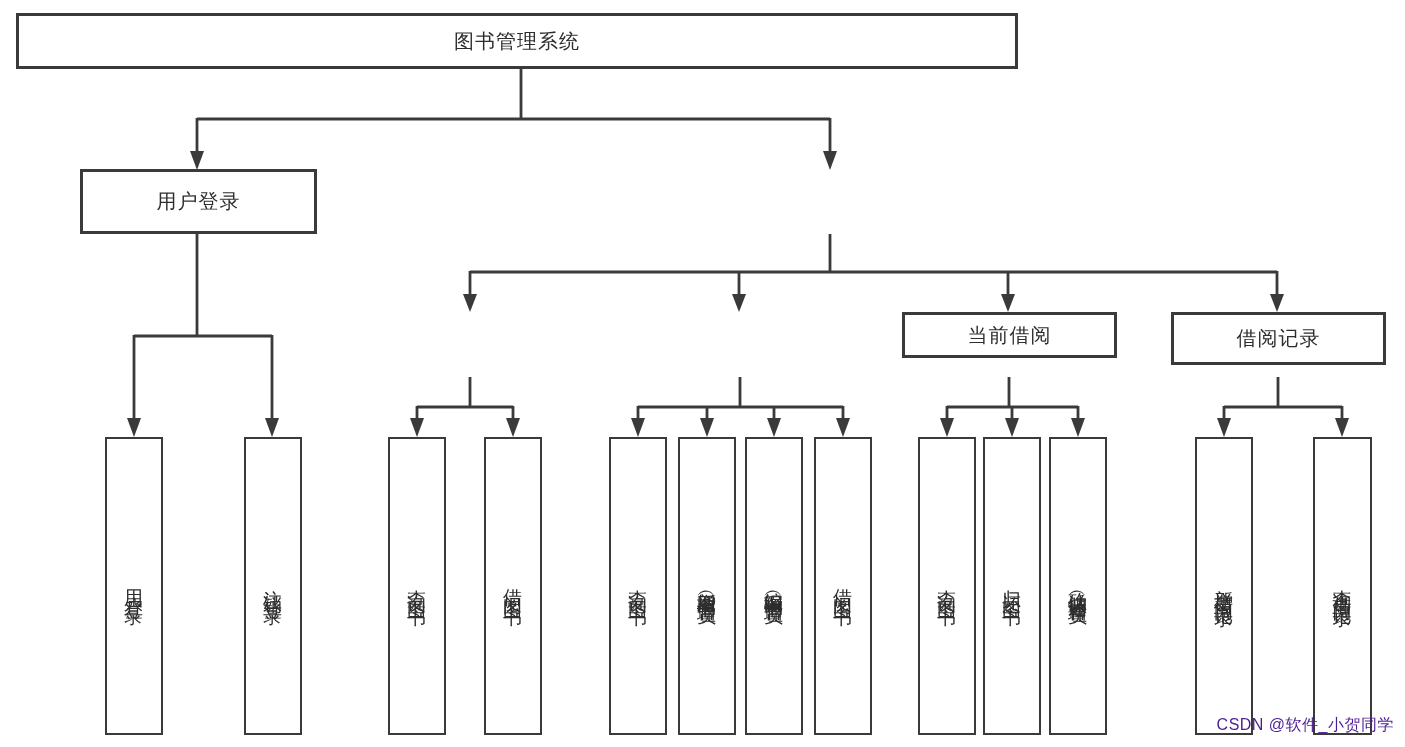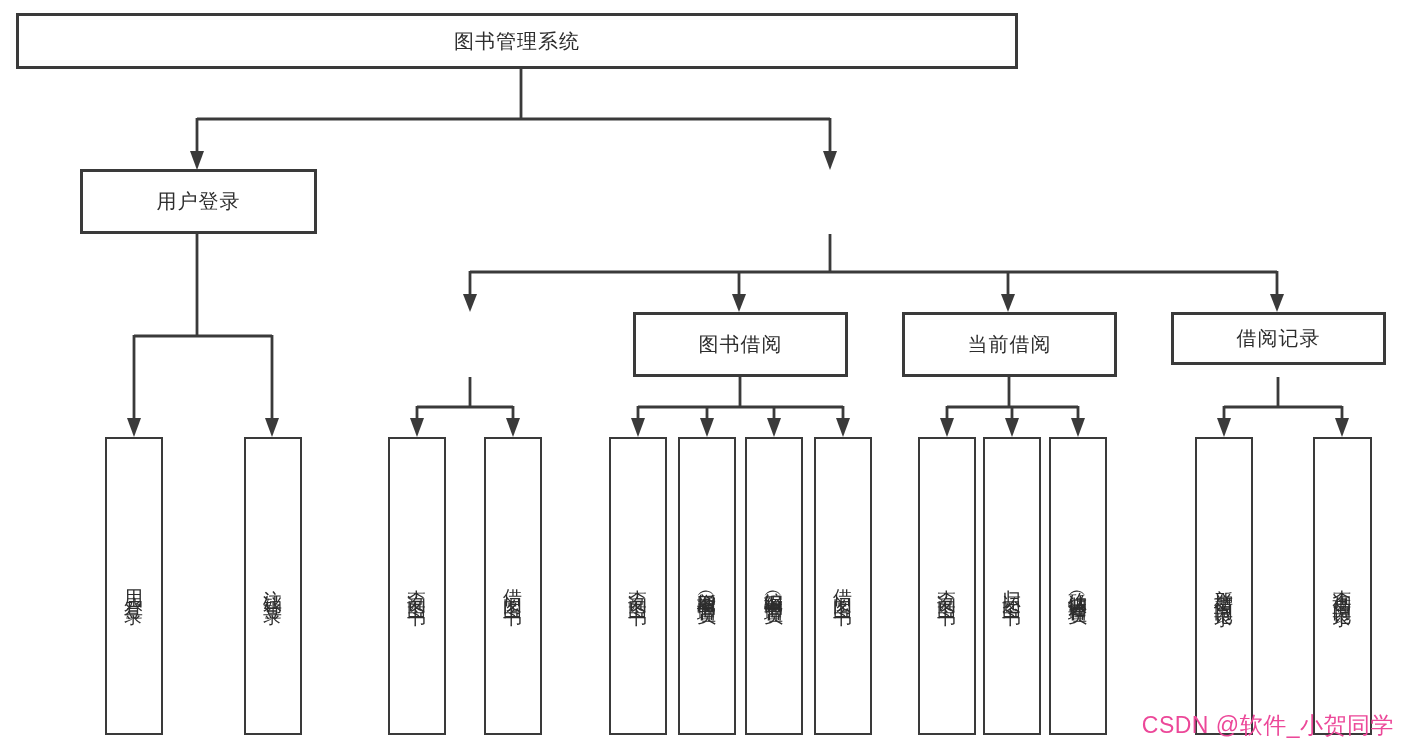"图书借阅" div.hbox { html: <div>图书借阅</div> -> none }
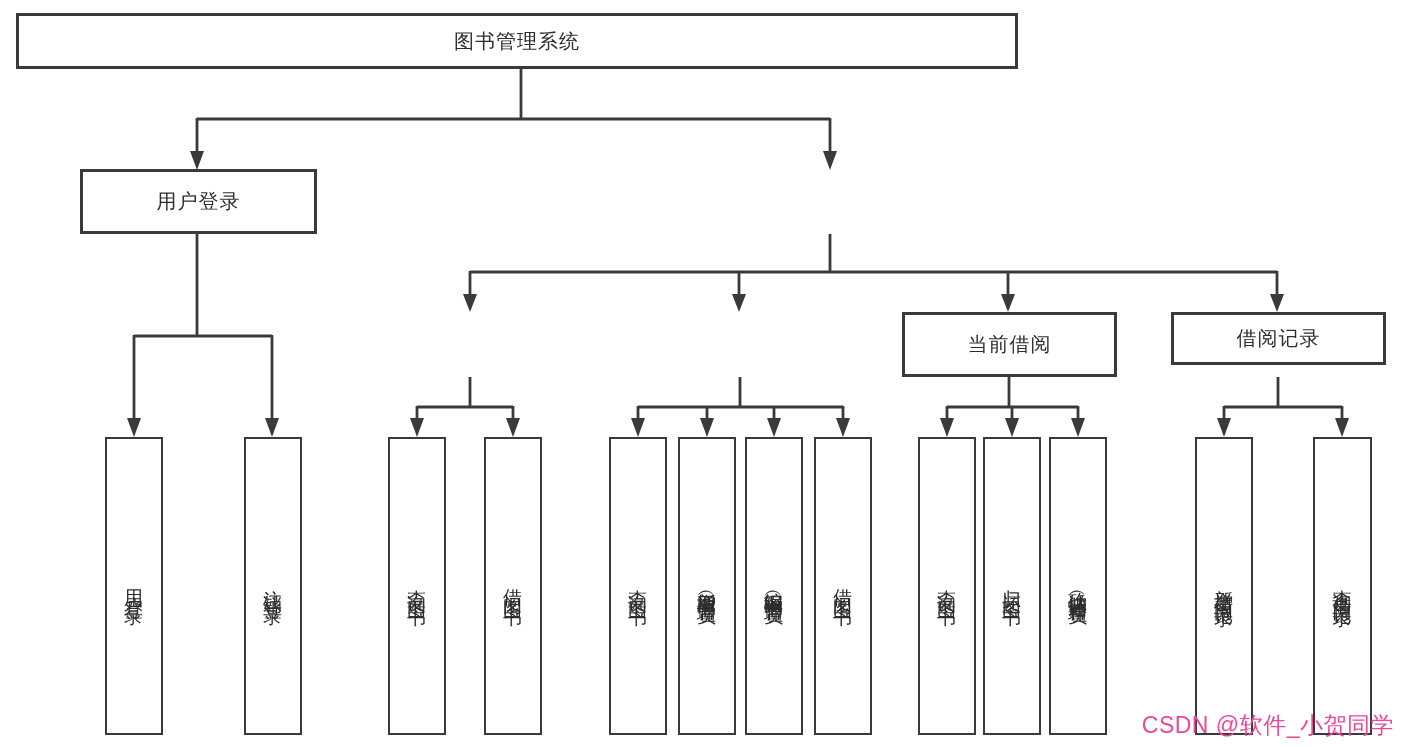"当前借阅" div.hbox { height: 65px -> 46px }
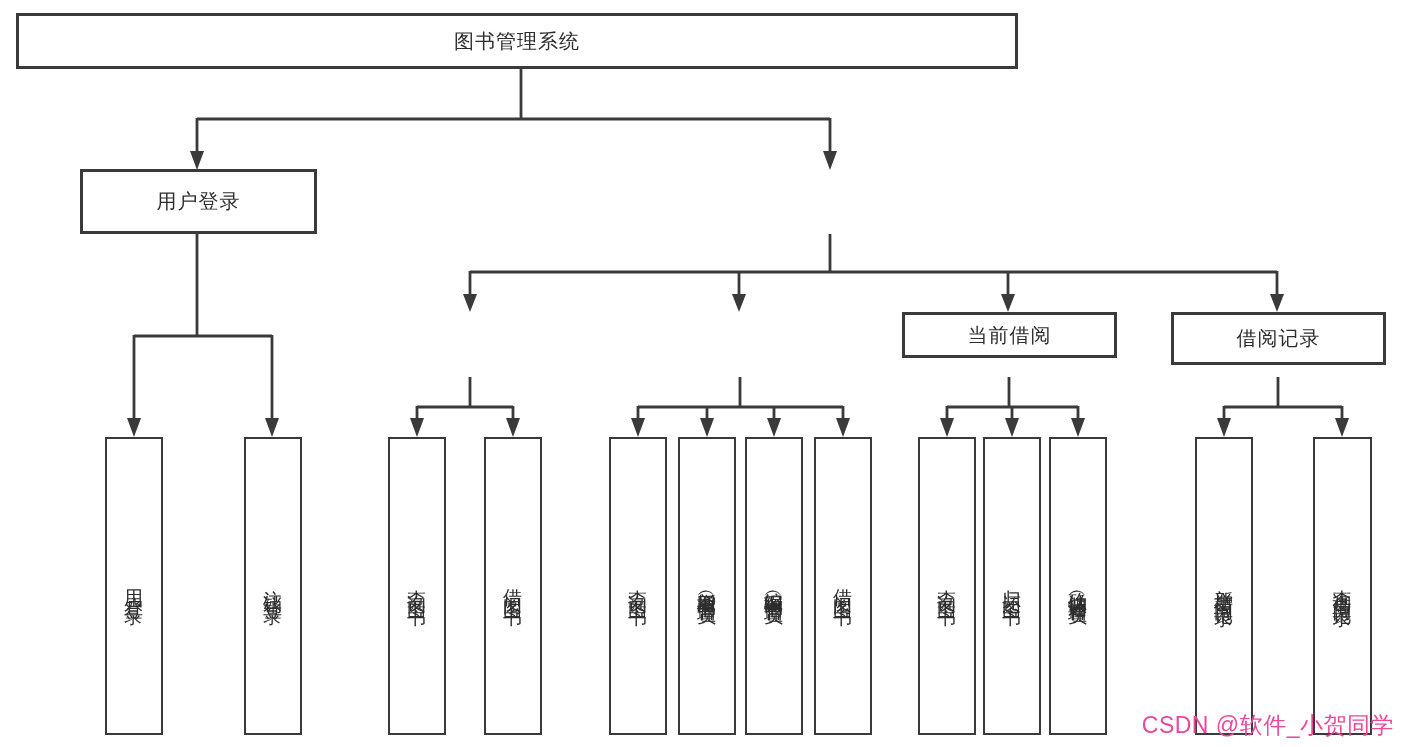"CSDN @软件_小贺同学" .watermark { color: #ec4899 -> #4c1d95; font-size: 23px -> 16px }
